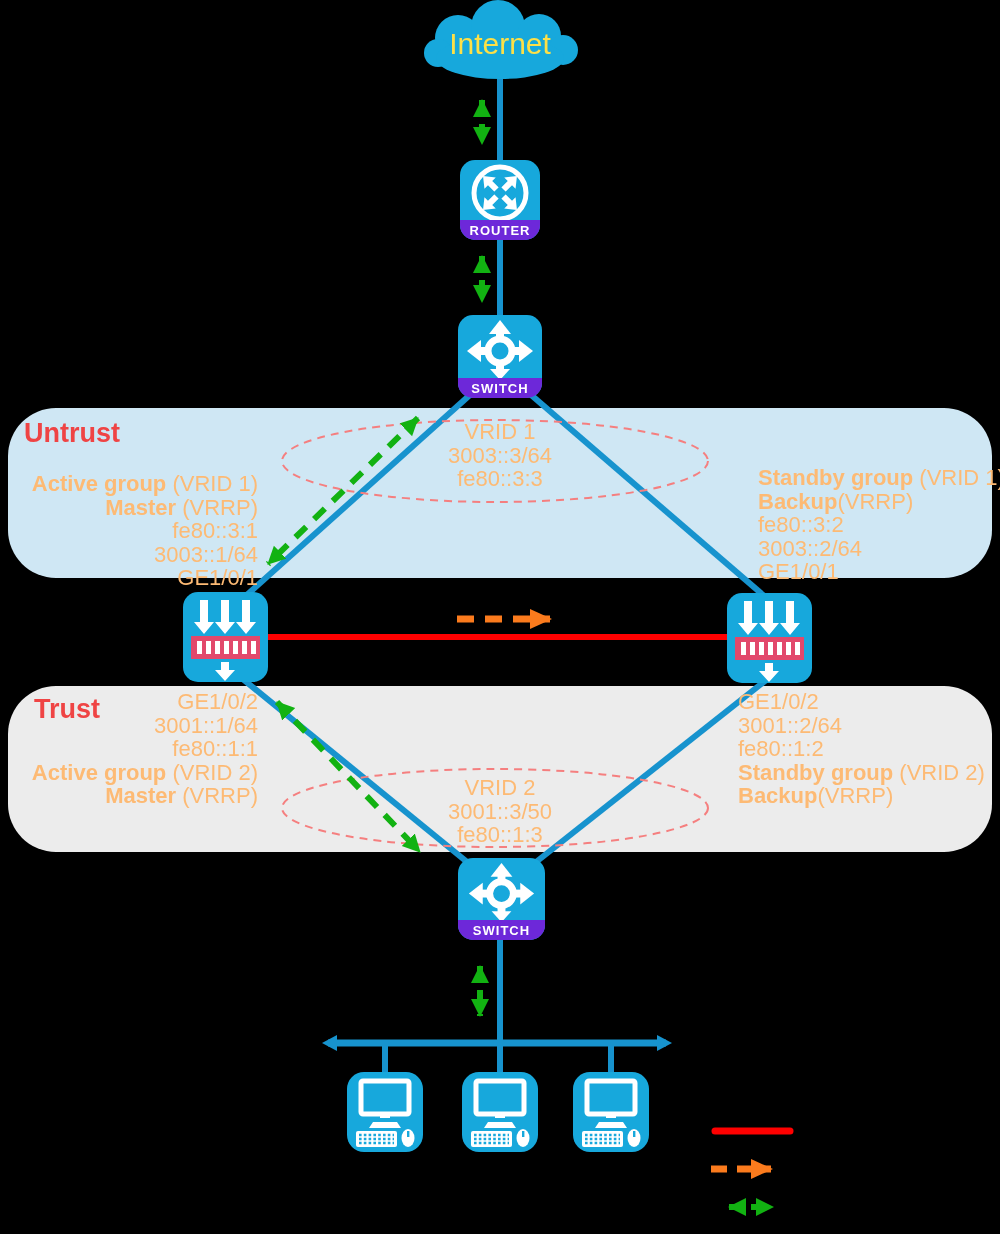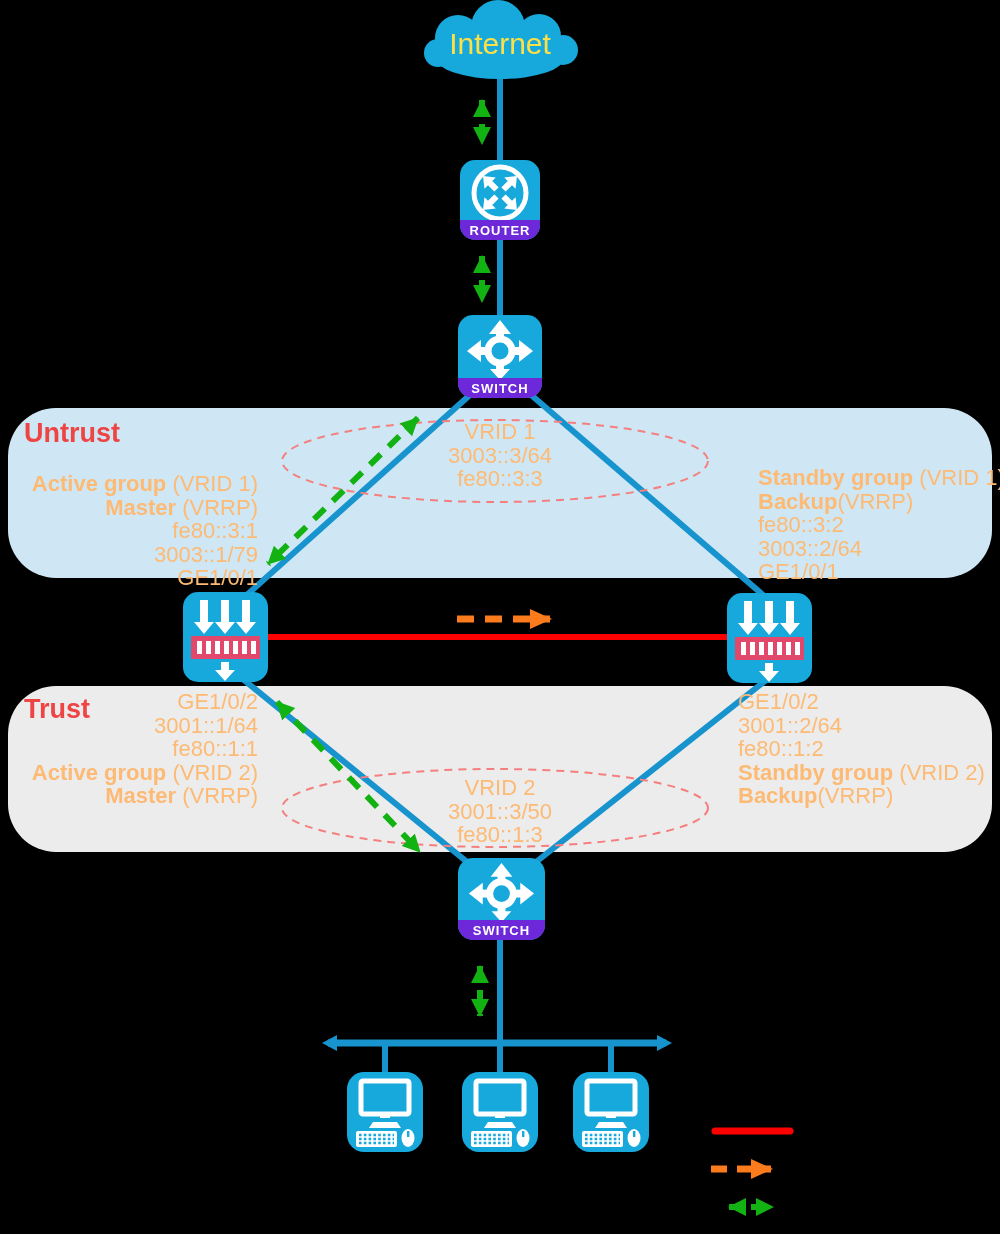"3003::1/79" div { text: 3003::1/79 -> 3003::1/64 }
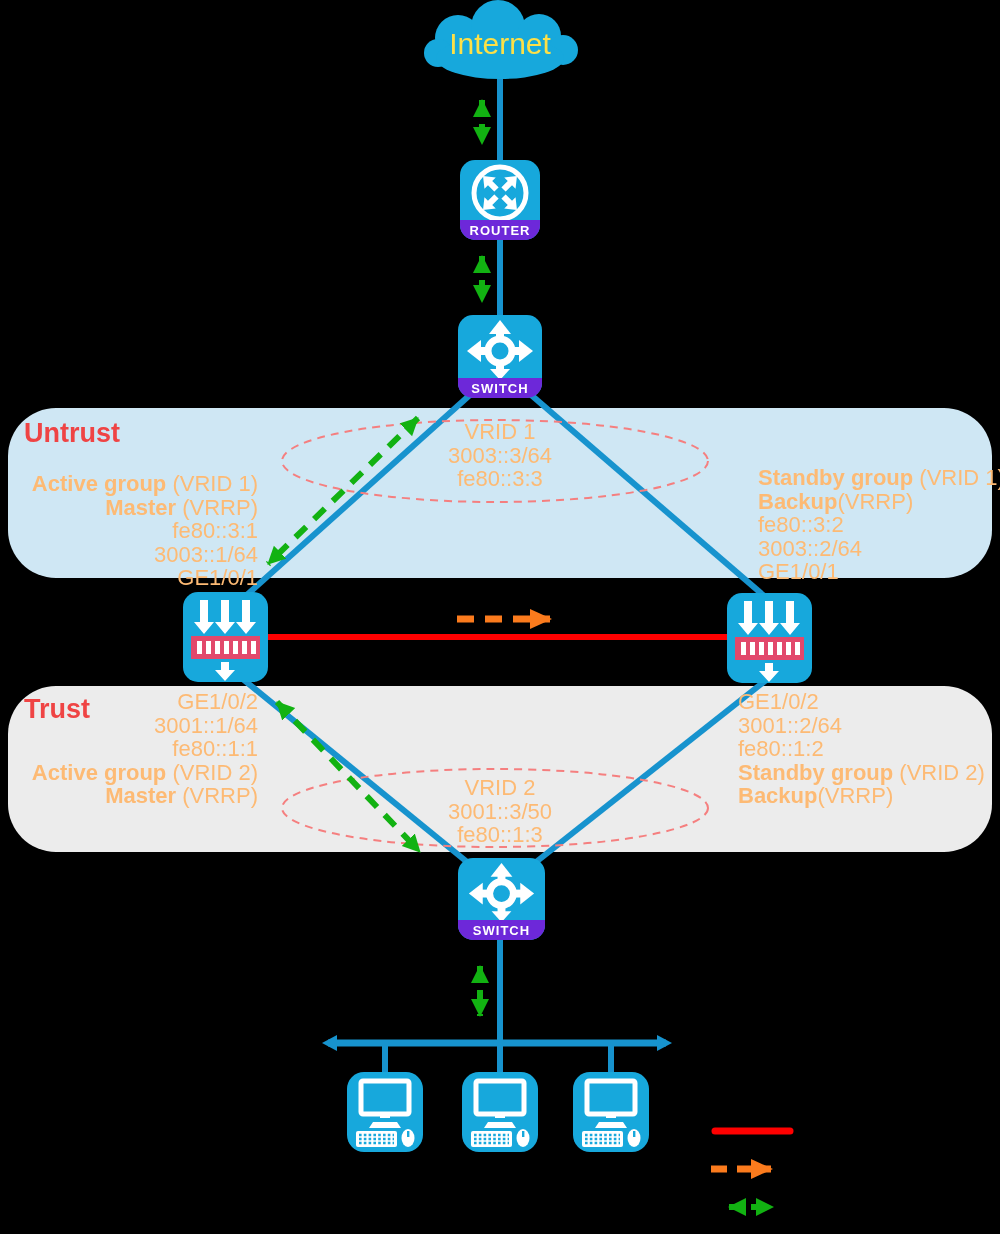"Trust" #trust-label { left: 24px -> 34px }
